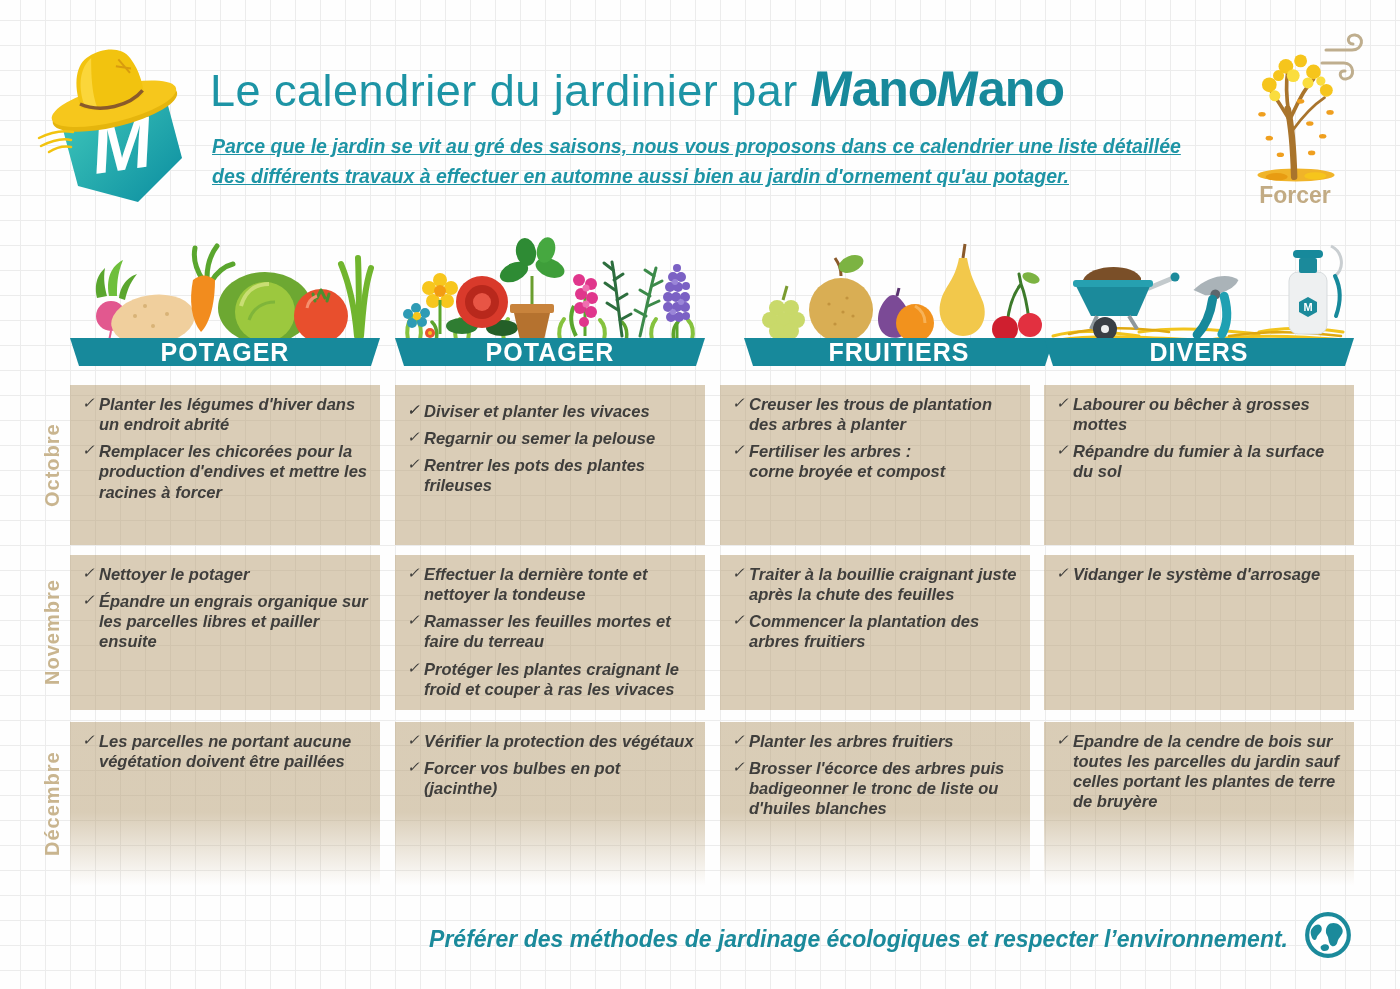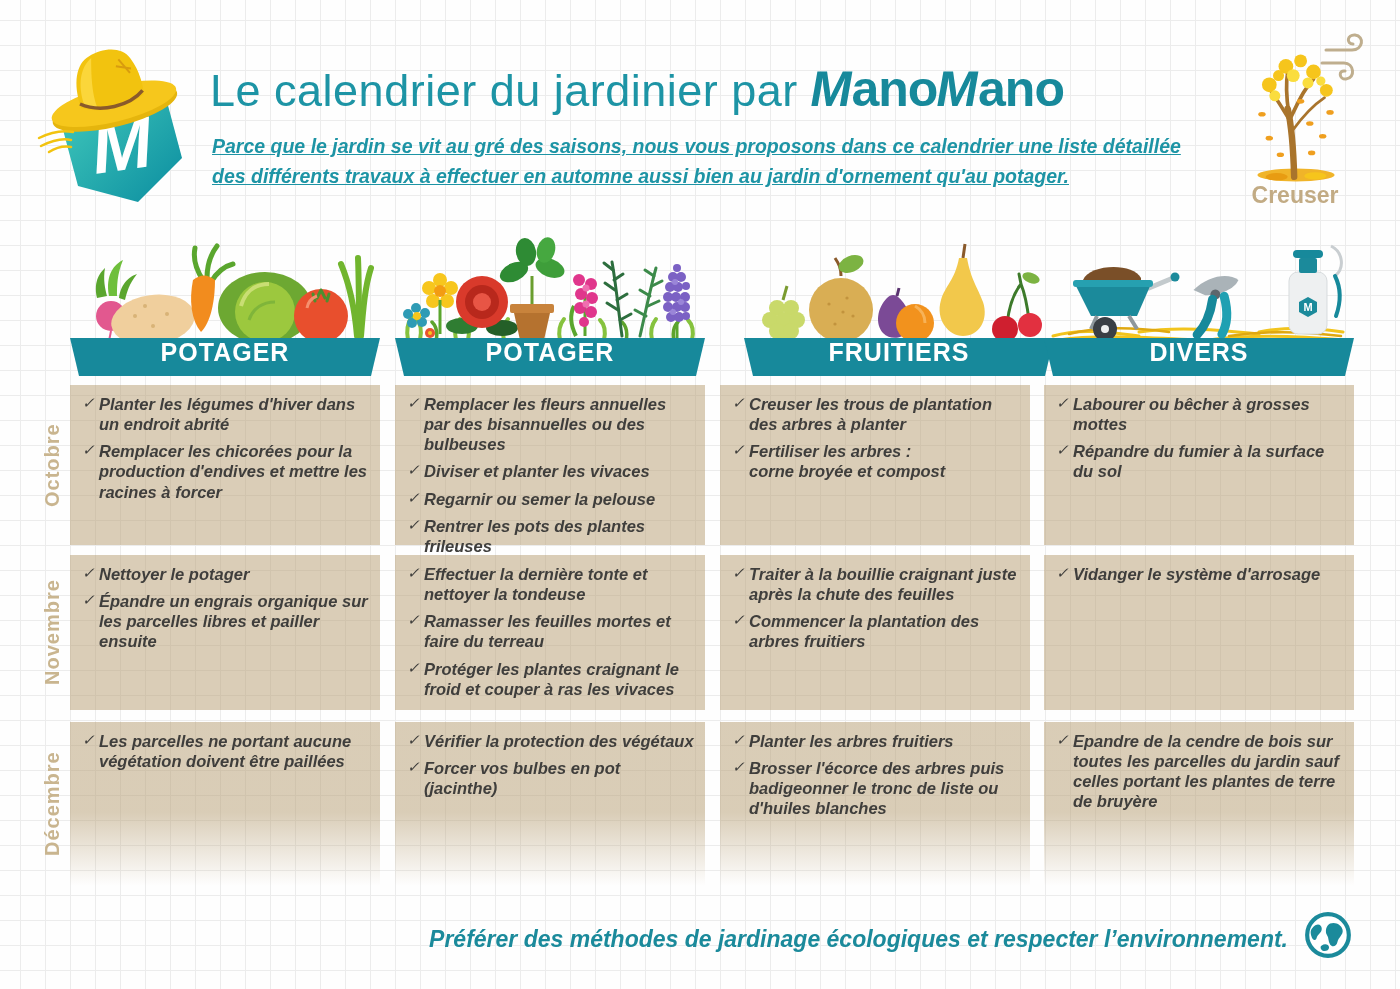"Creuser" div.season { text: Creuser -> Forcer }
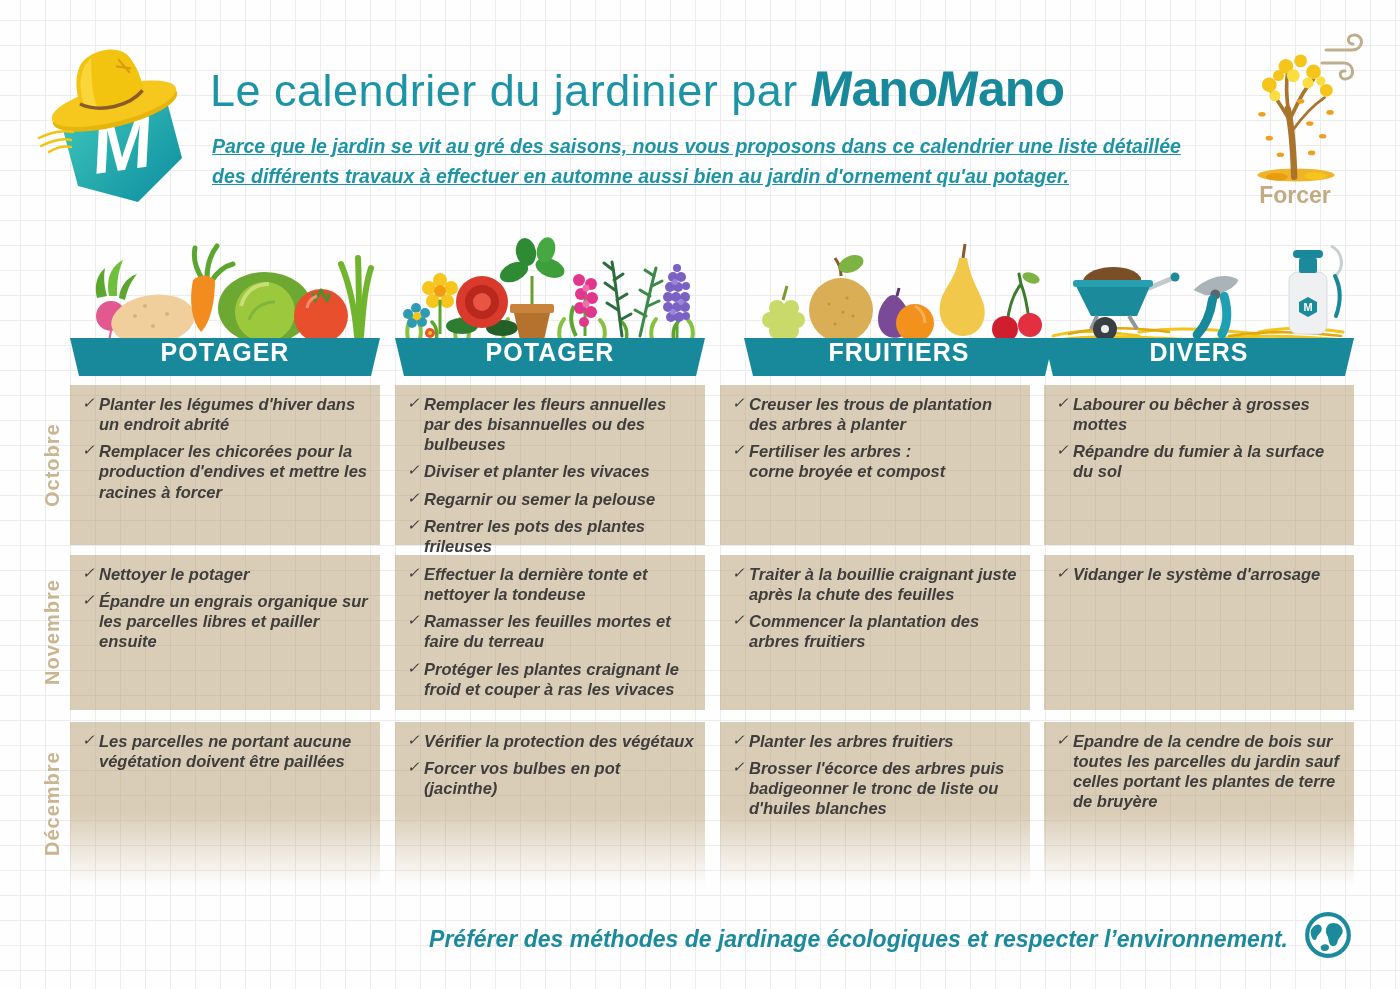"POTAGER" .colhead { height: 38px -> 28px }
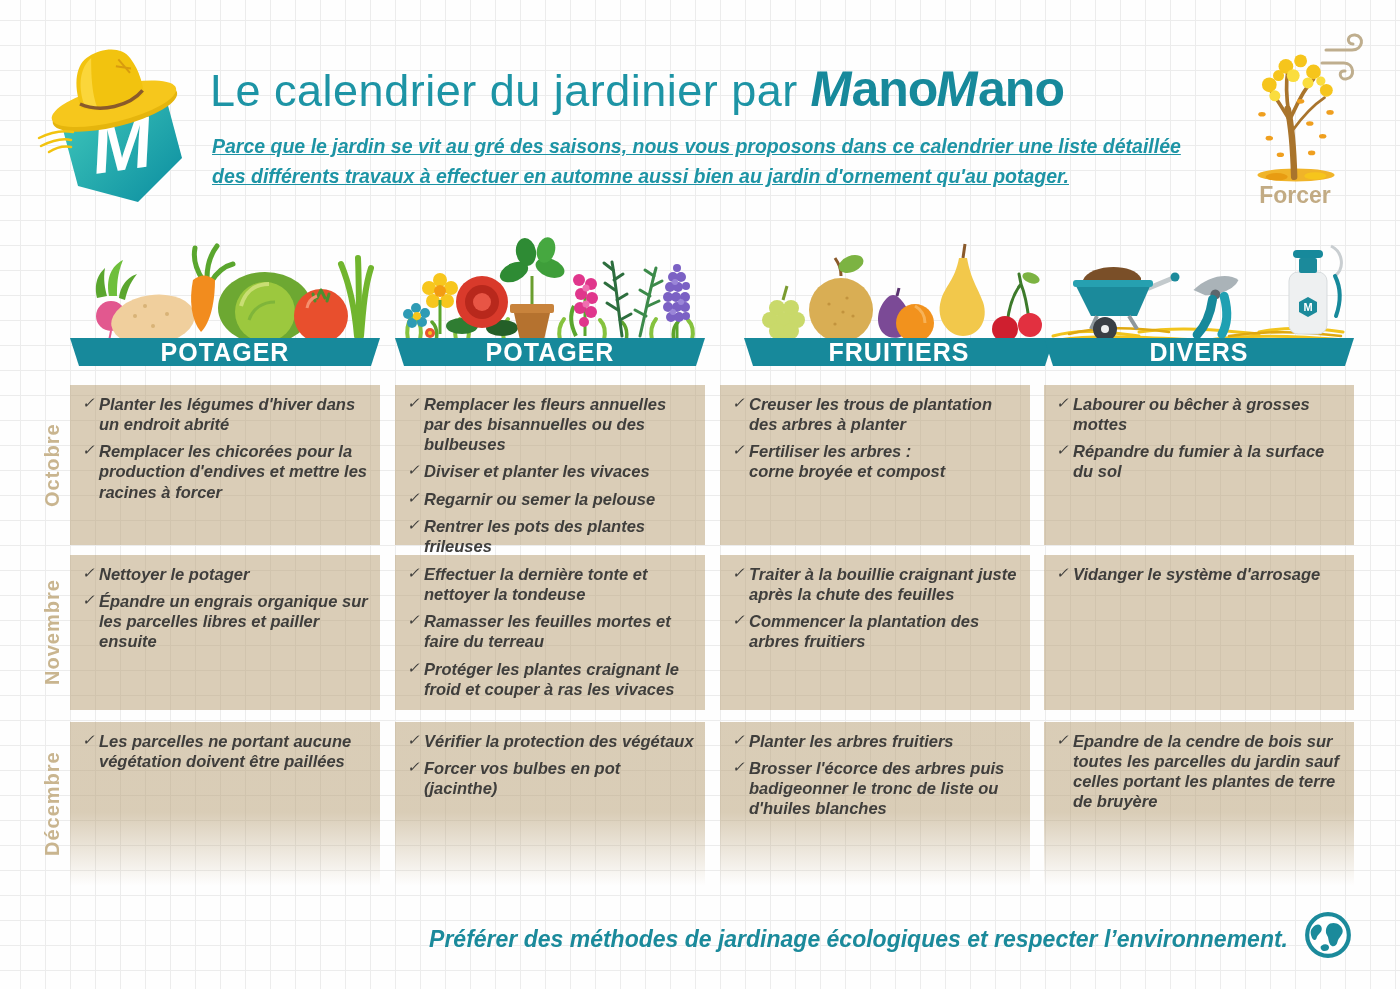"Remplacer les fleurs annuelles par" span { html: <span>Remplacer les fleurs annuelles par des bisannuelles ou des bulbeuses</span> -> none }
